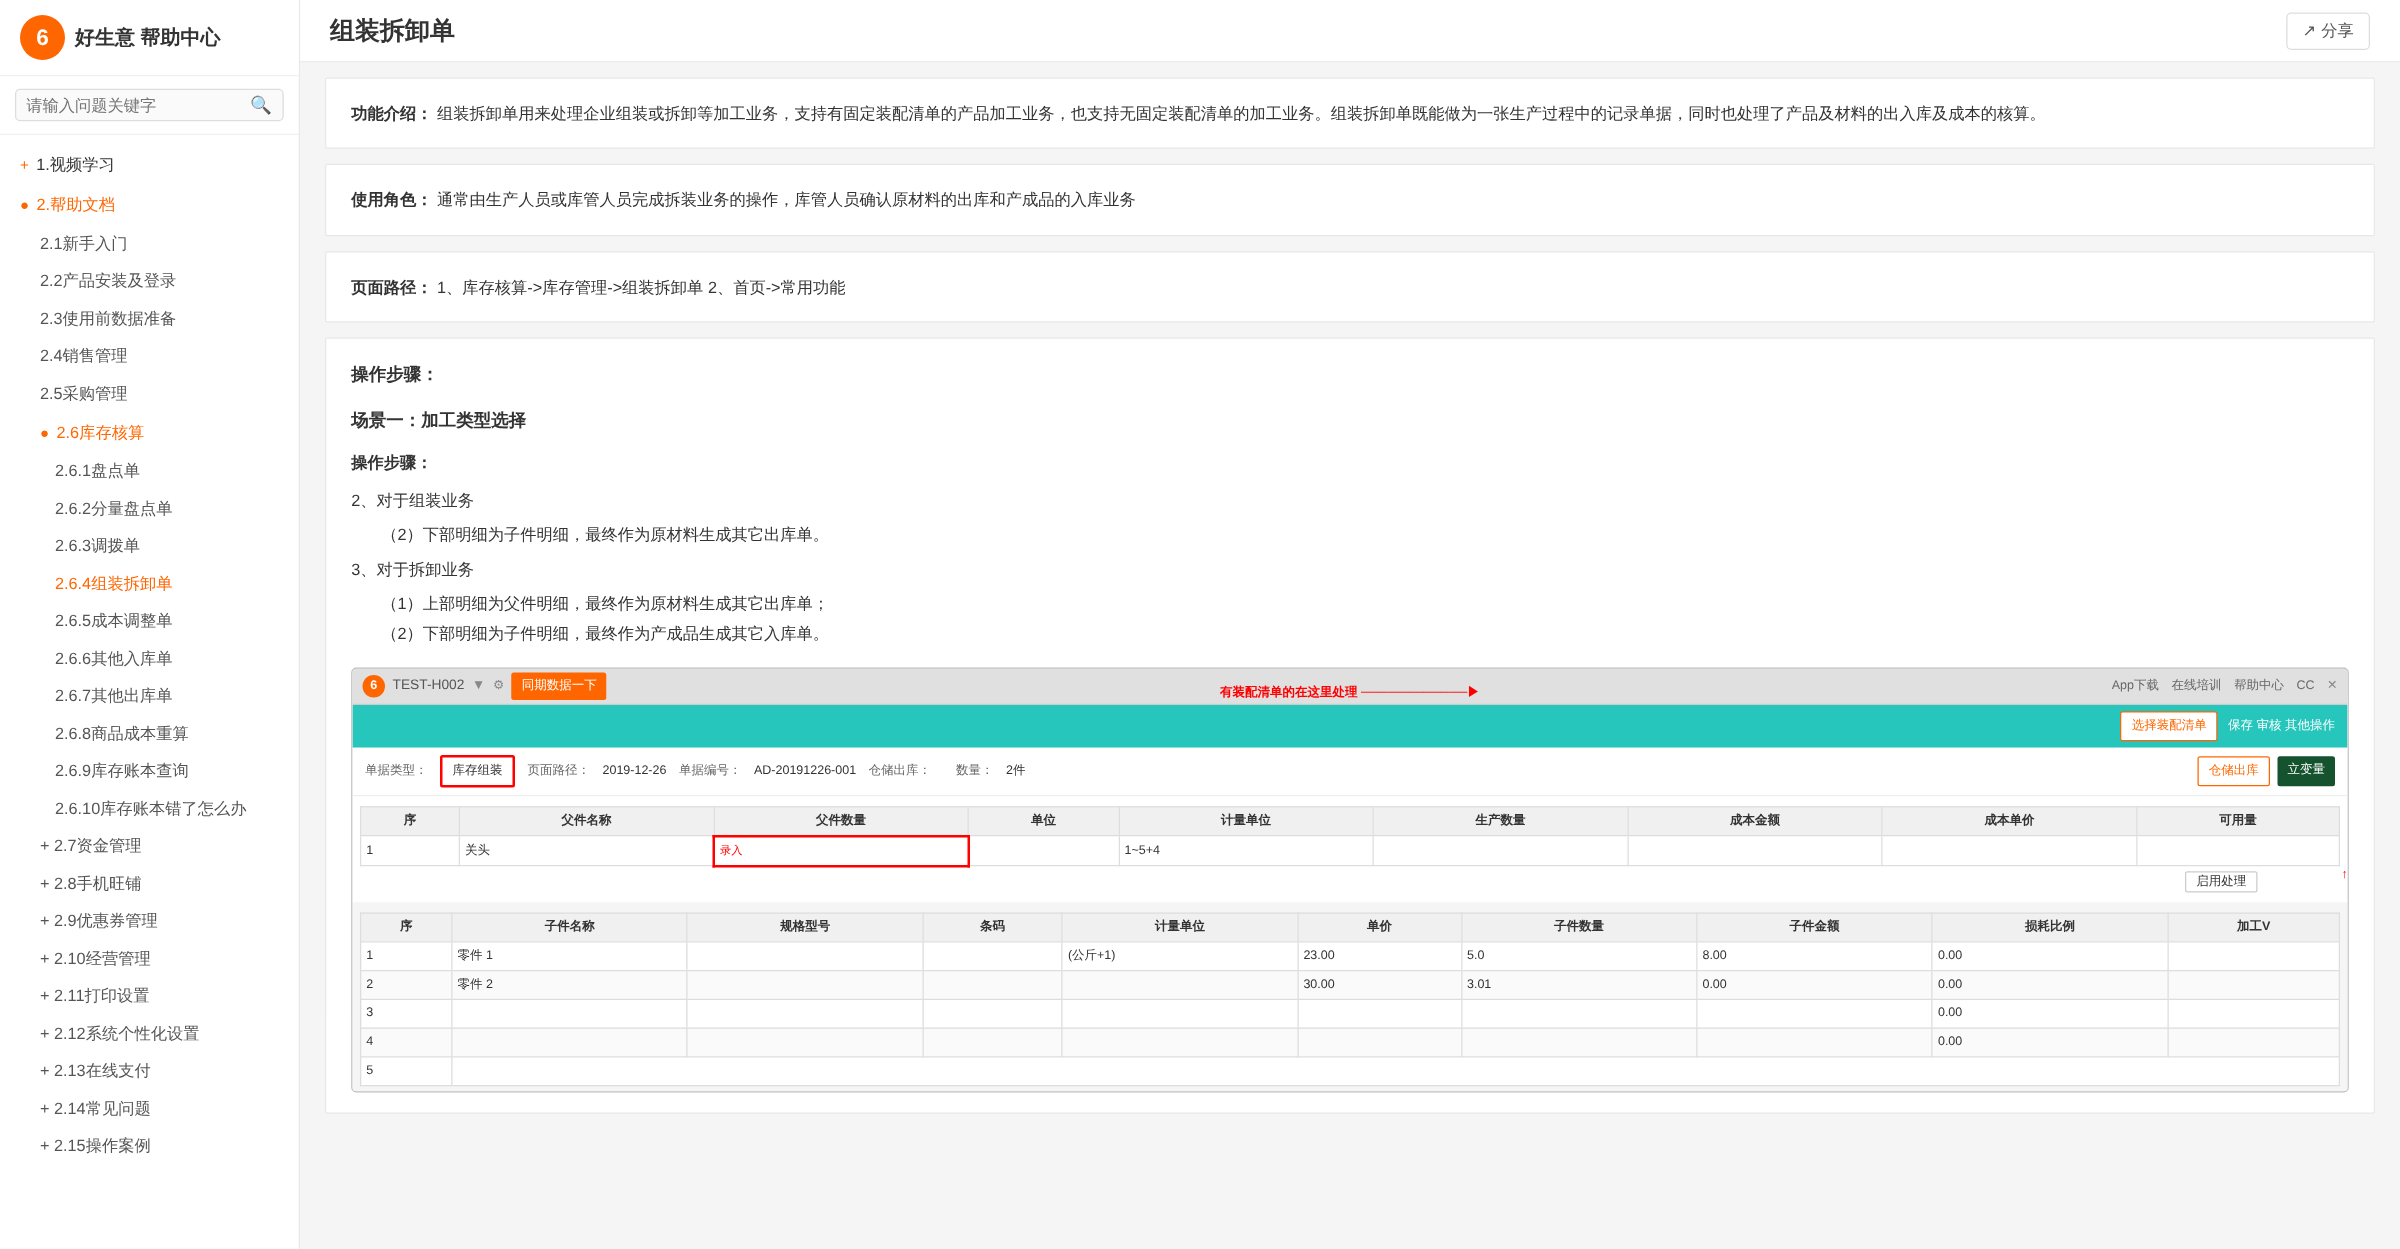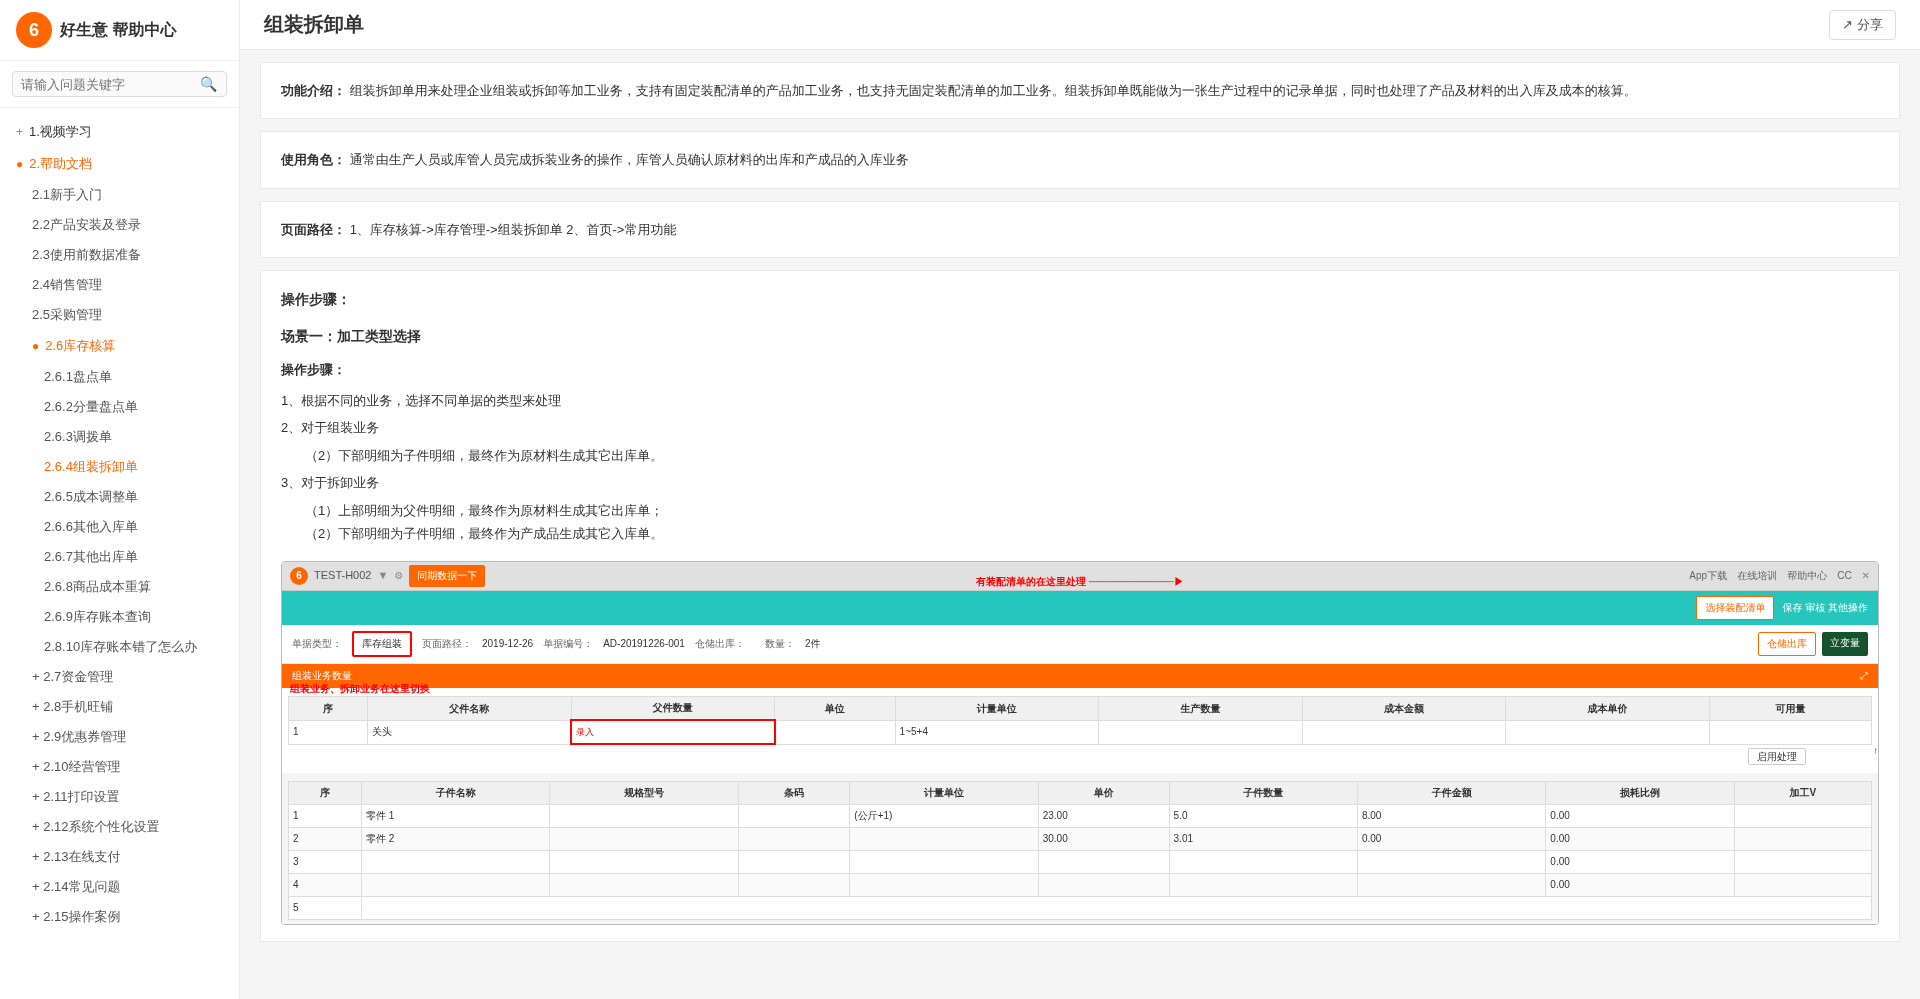"1、根据不同的业务，选择不同单据的类型来处理" div.step-item { html: <div>1、根据不同的业务，选择不同单据的类型来处理</div> -> none }
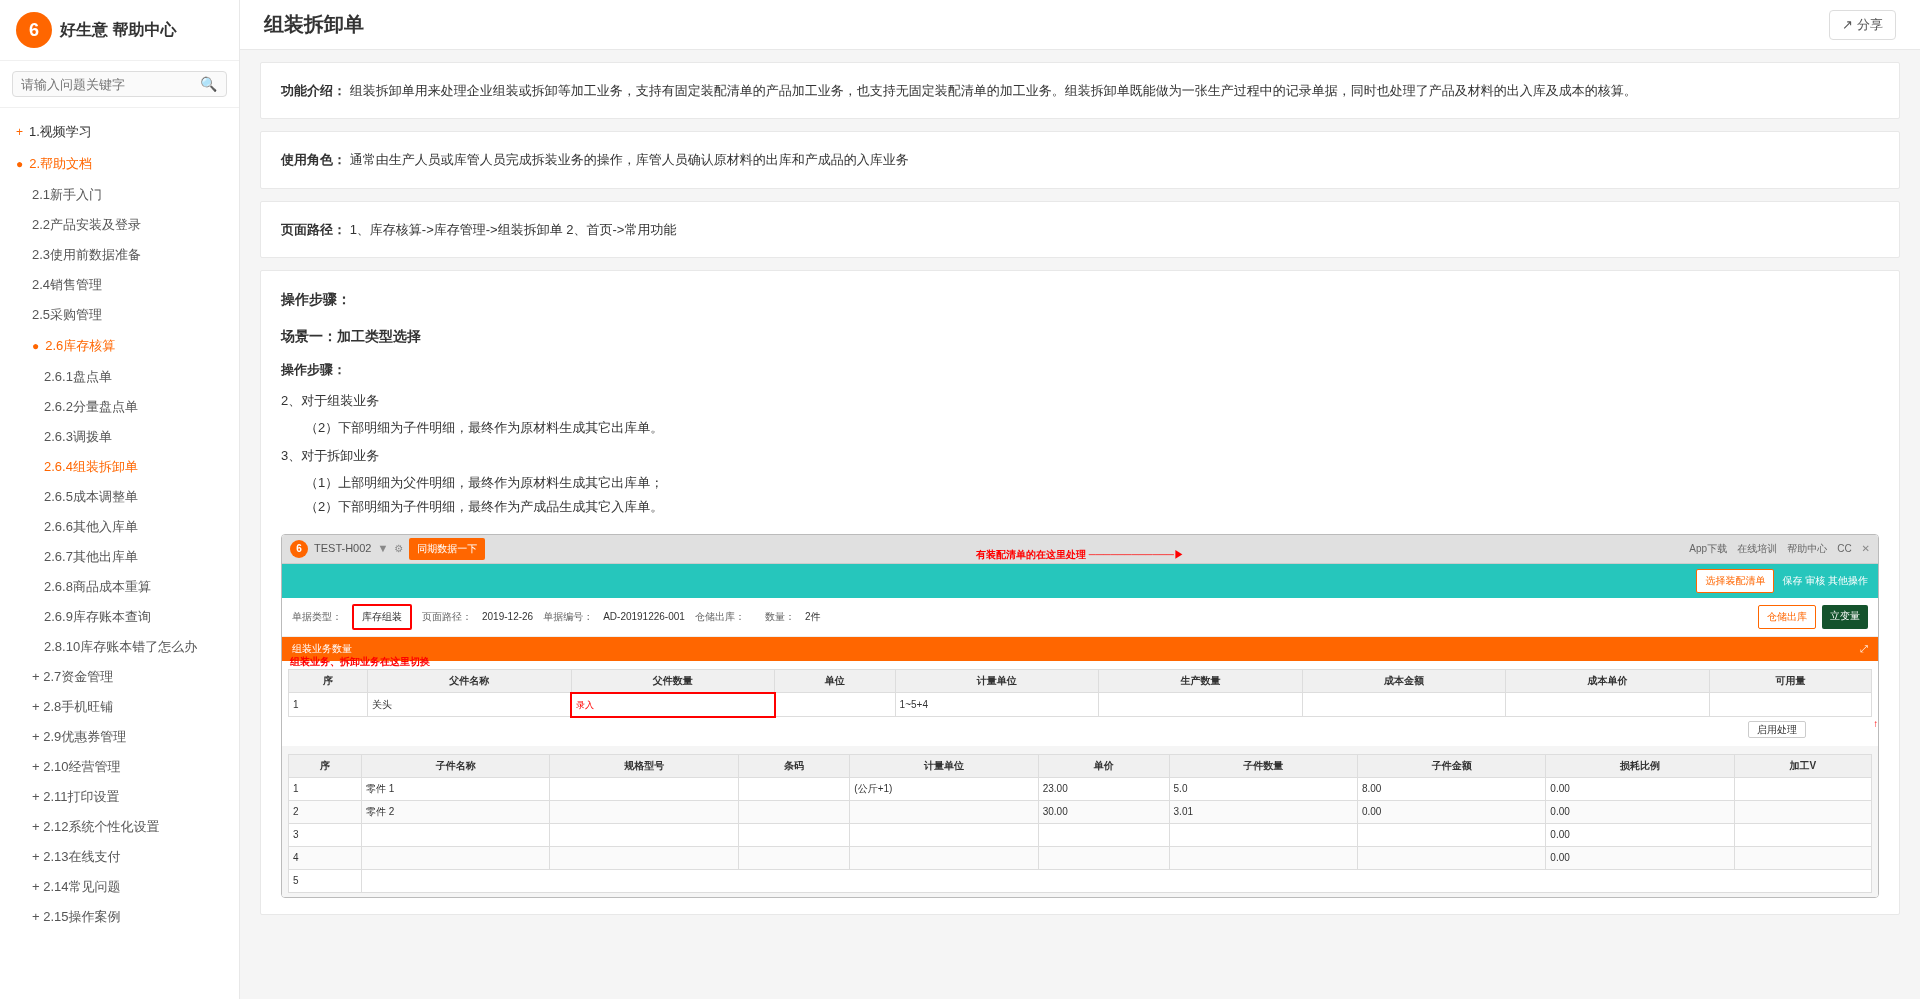"2.8.10库存账本错了怎么办" div.nav-sub-item { text: 2.8.10 -> 2.6.10 }
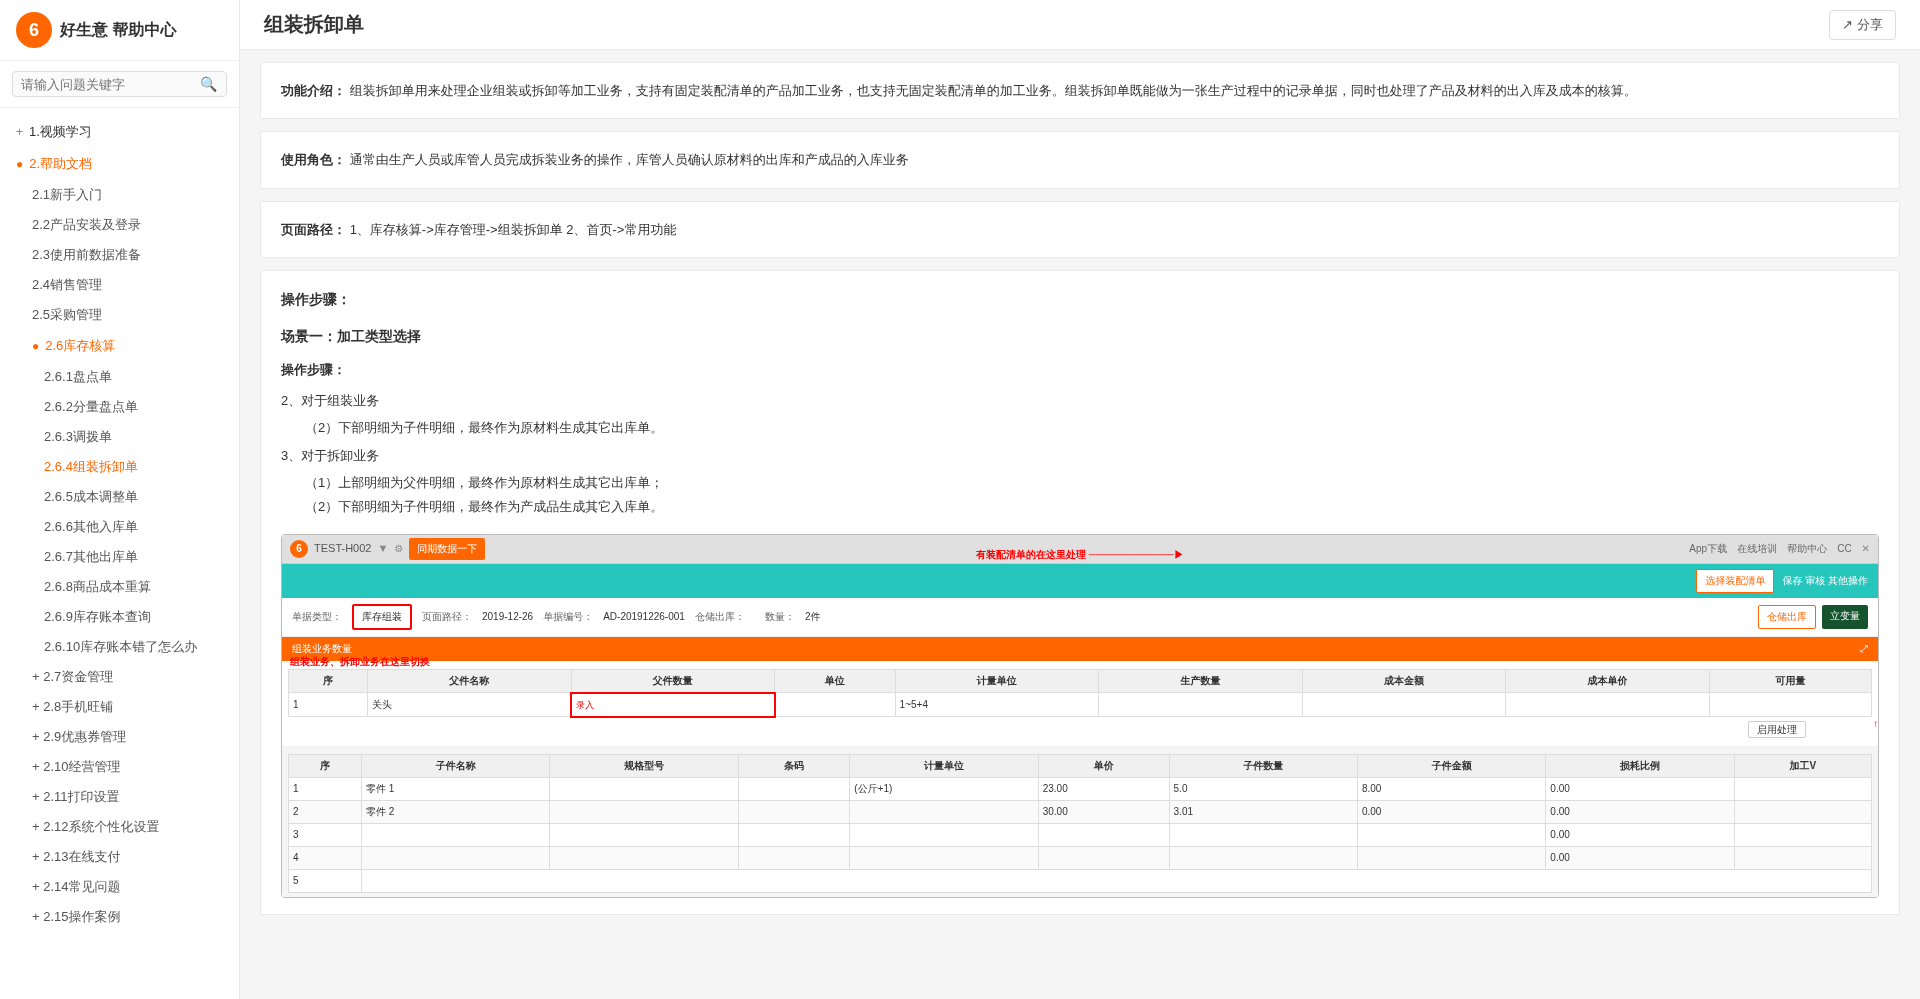"组装业务数量" div { html: <div> <span>组装业务数量</span> <span>⤢</span> <div>组装业务、拆卸业务在这里切换</div> </div> -> none }
